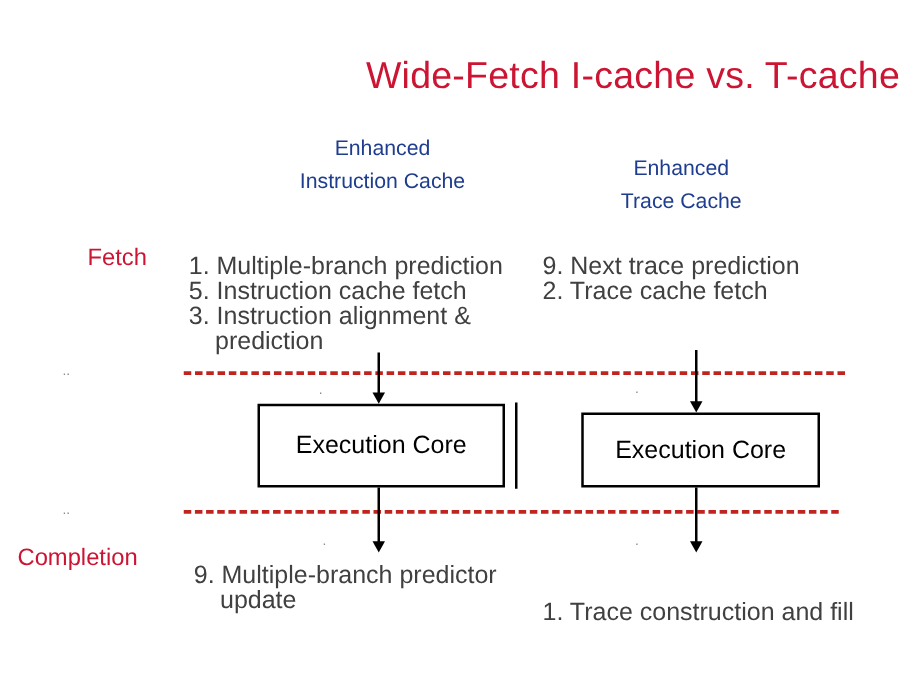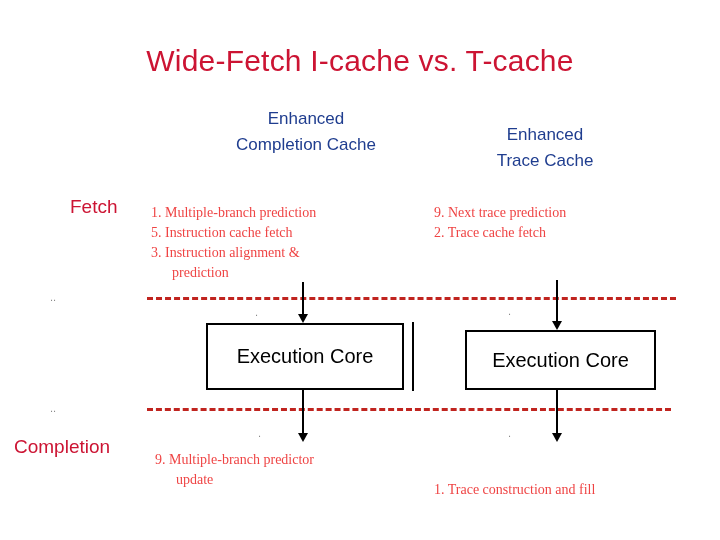"Wide-Fetch I-cache vs. T-cache" .slide-title { text-align: center -> right }
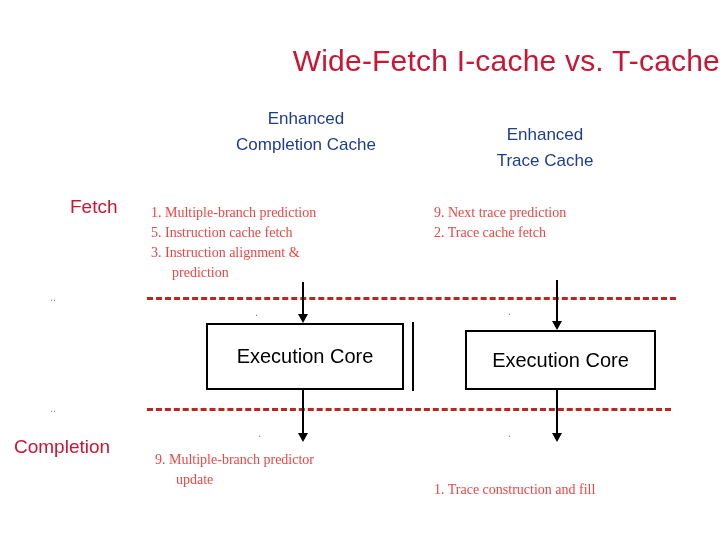"Completion Cache" div { text: Completion -> Instruction }
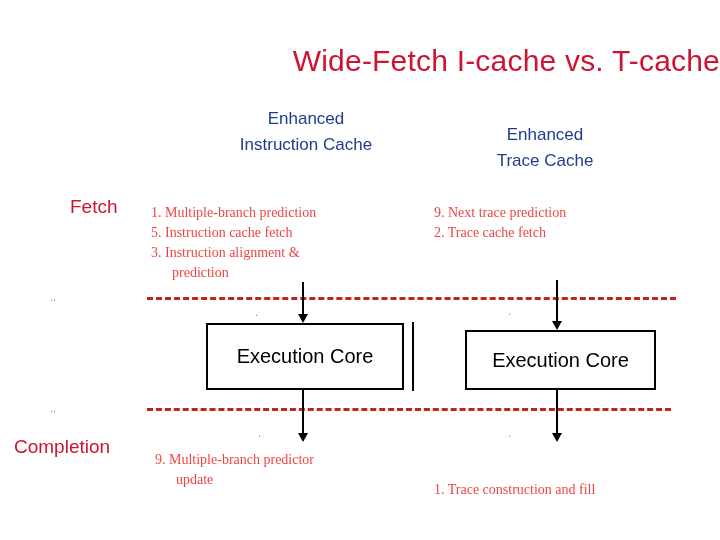"1. Multiple-branch prediction" .steps { color: #ef4444 -> #404040; font-family: Liberation Serif, serif -> none; font-size: 14px -> 20px }
